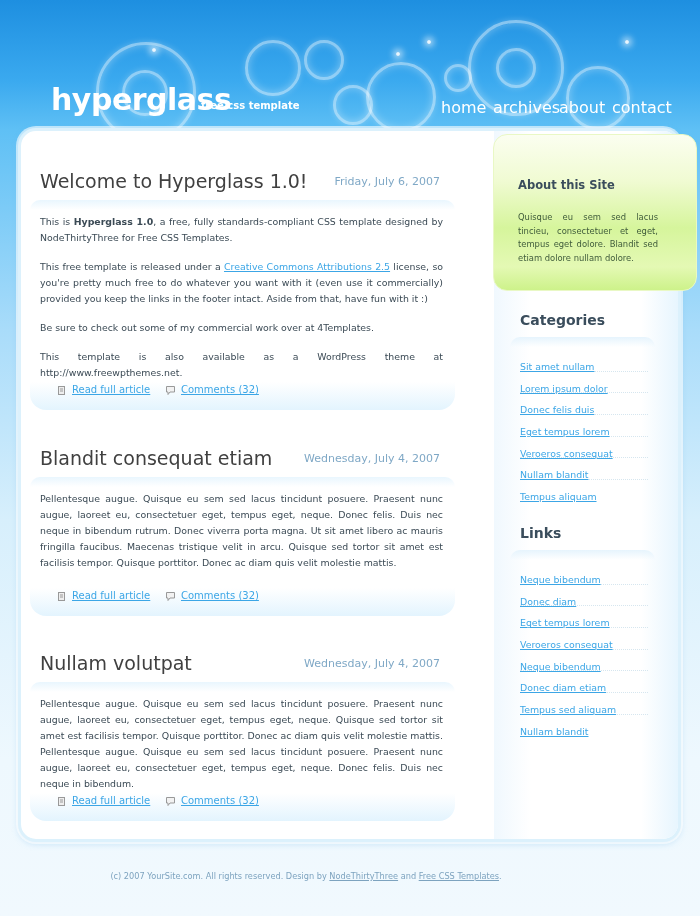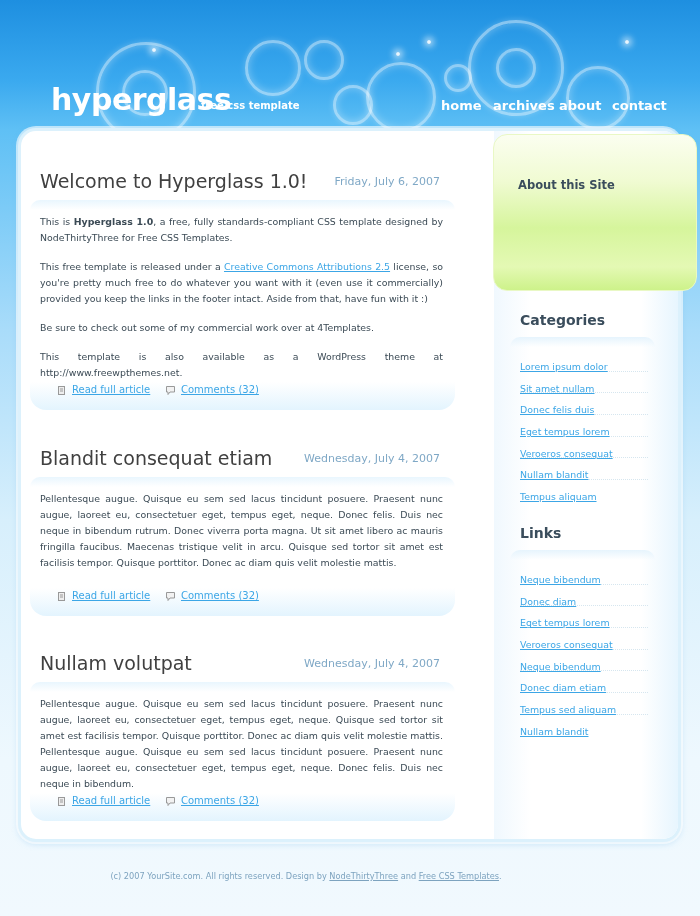"home" .nav-item { font-size: 13px -> 16px; font-weight: bold -> normal }
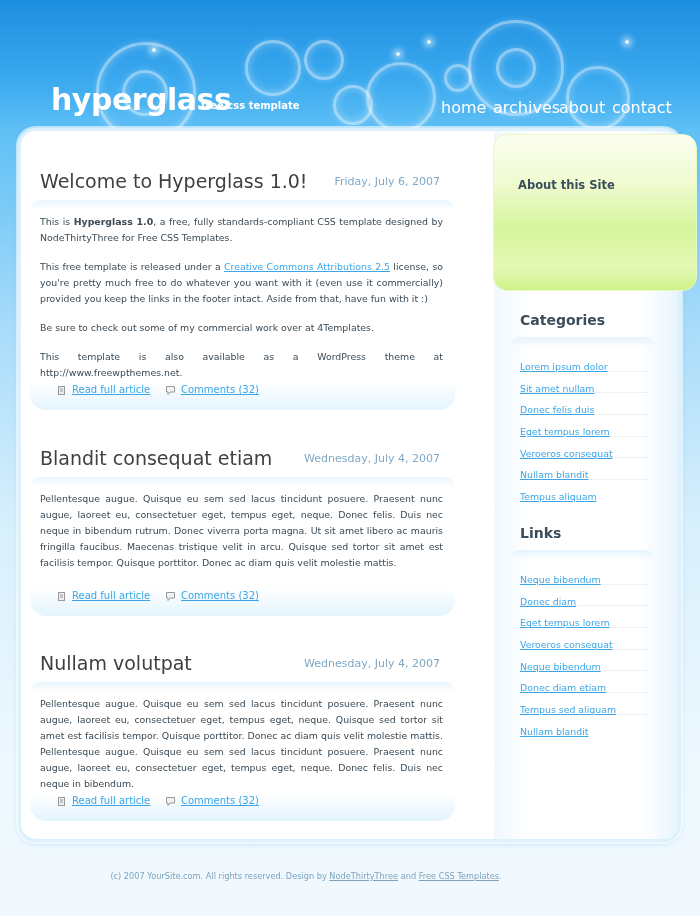"Quisque eu sem sed lacus" p { html: none -> <p>Quisque eu sem sed lacus tincieu, consectetuer et eget, tempus eget dolore. Blandit sed etiam dolore nullam dolore.</p> }
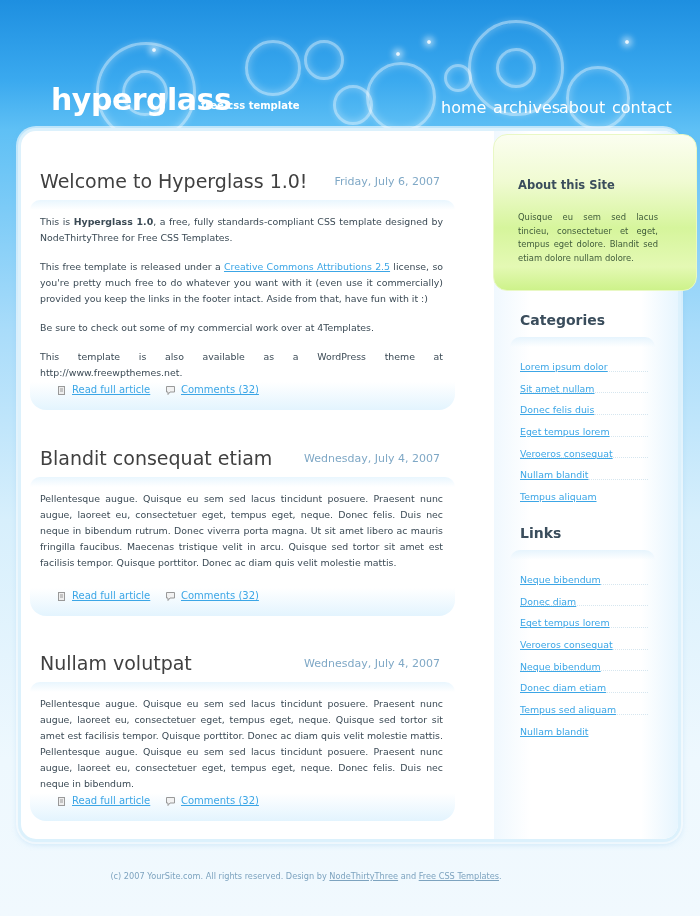"Lorem ipsum dolor" li { order: before "Sit amet nullam" -> after "Sit amet nullam" }
